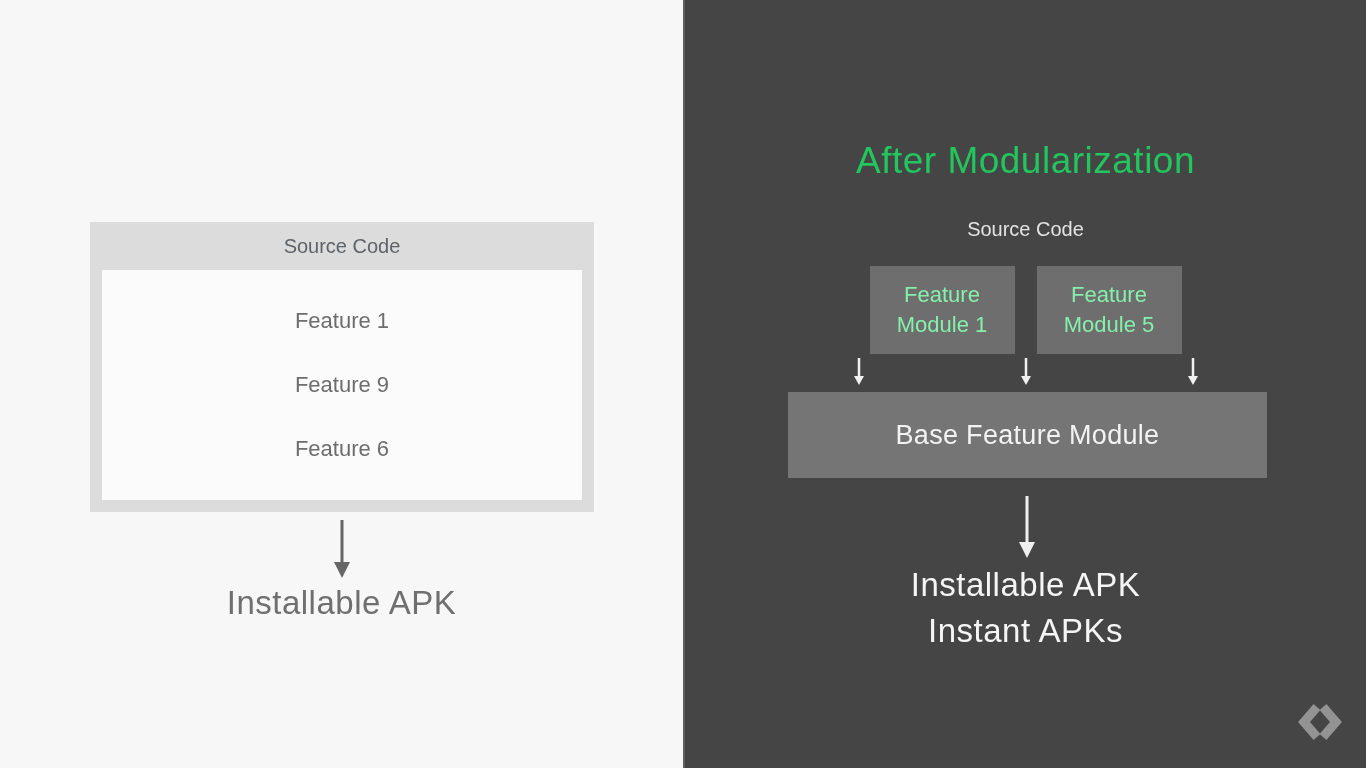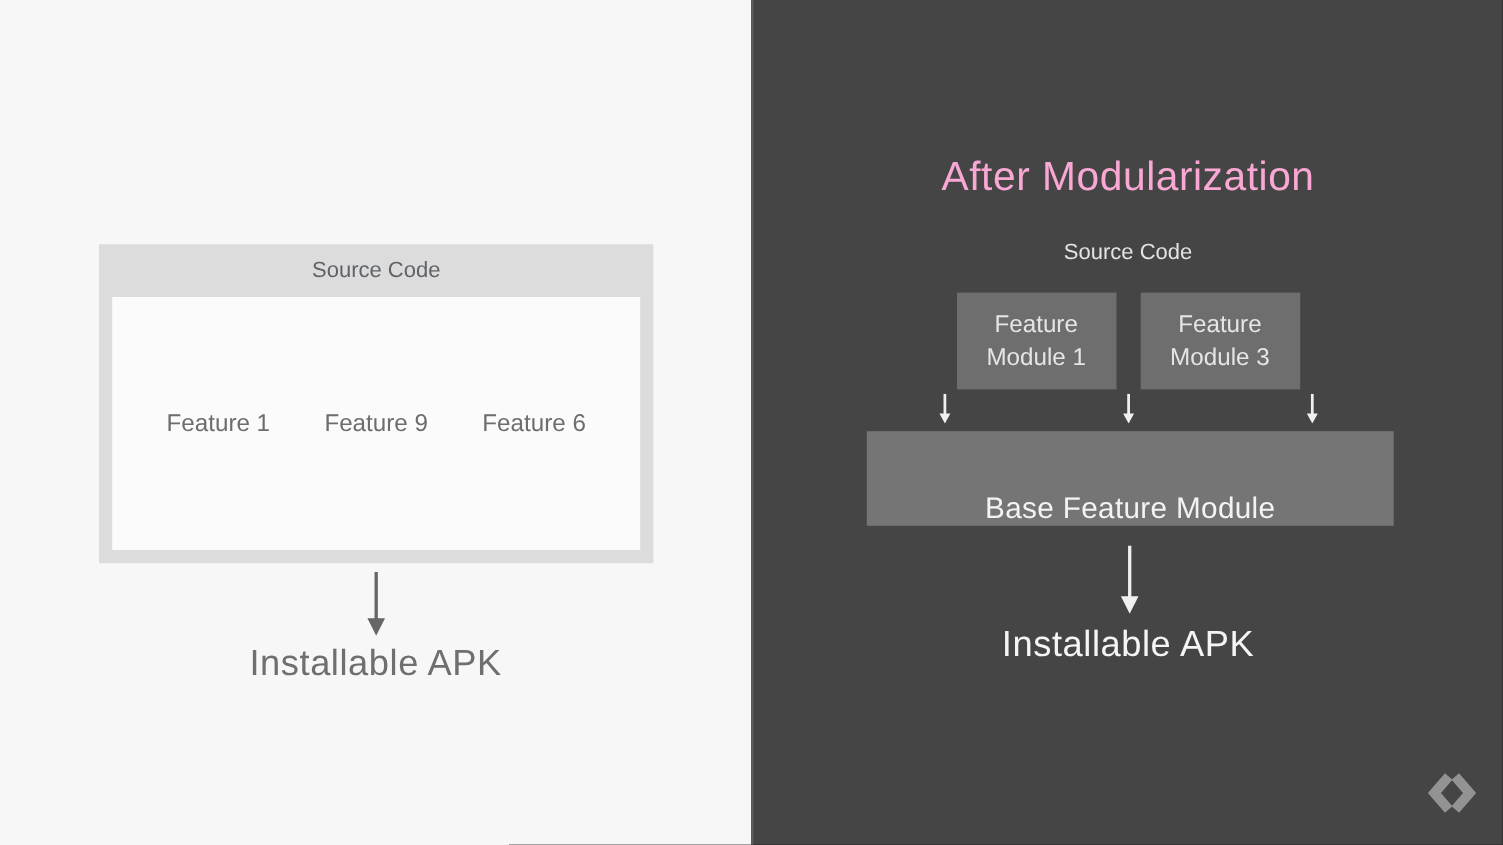"After Modularization" .after-title { color: #f9a8d4 -> #22c55e }
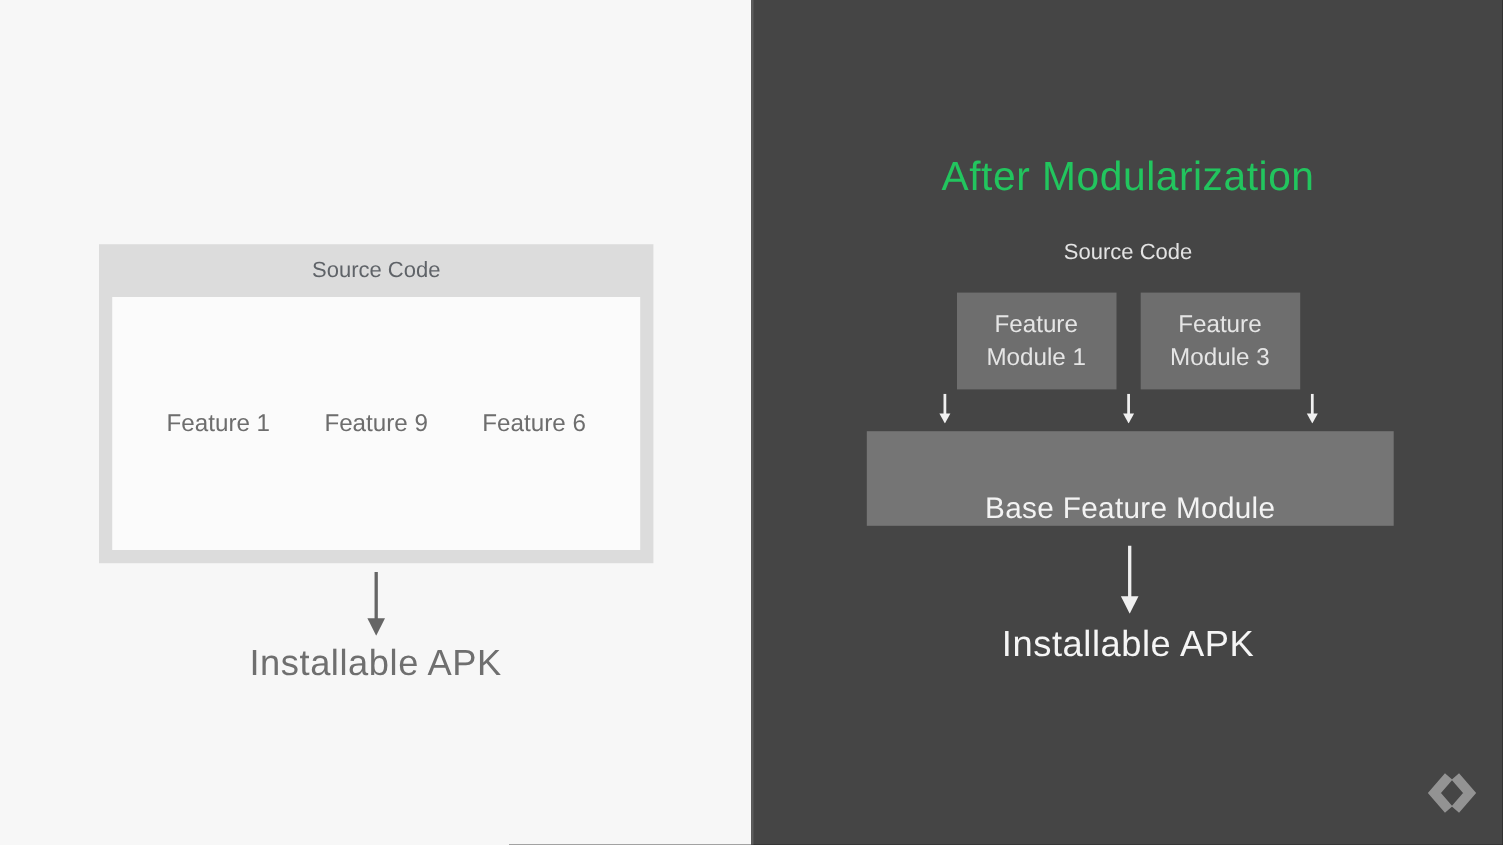"Feature Module 1" .module-box { color: #e5e5e5 -> #86efac }
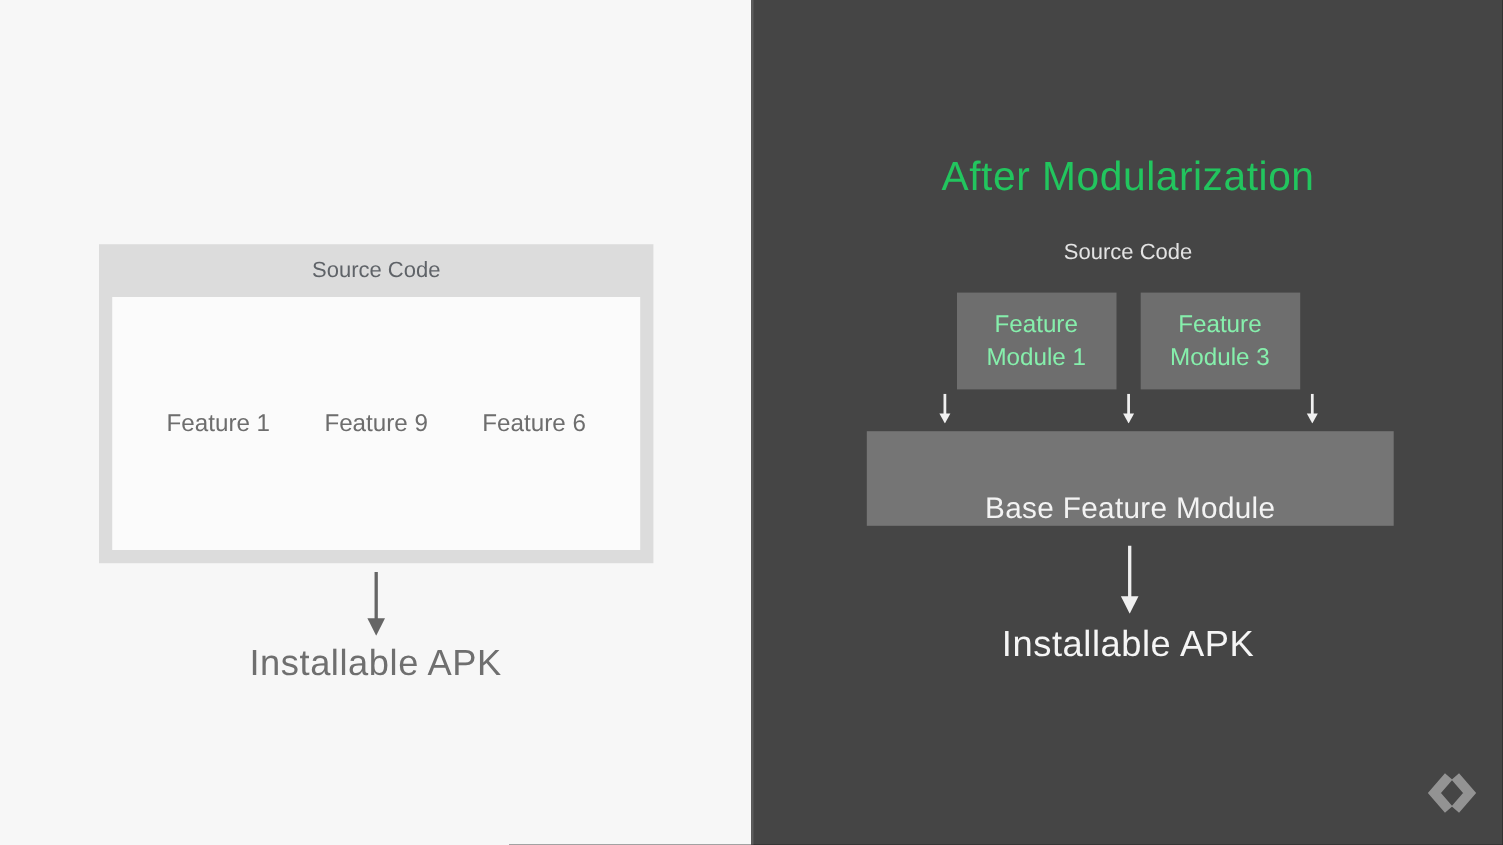"Feature Module 3" div.module-label { text: 3 -> 5 }
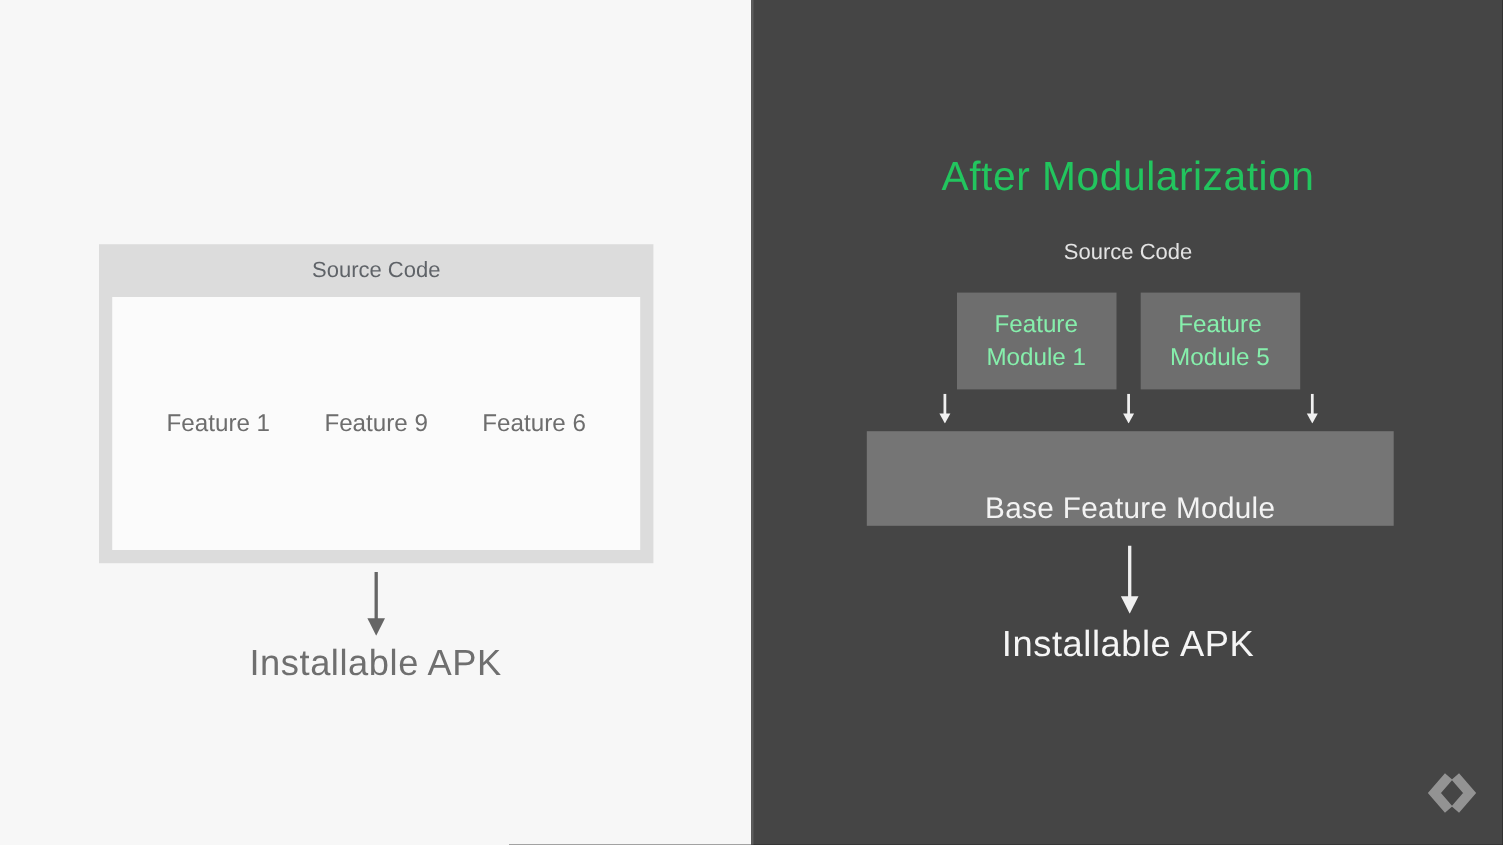"Feature 1" .source-box-inner { flex-direction: row -> column }
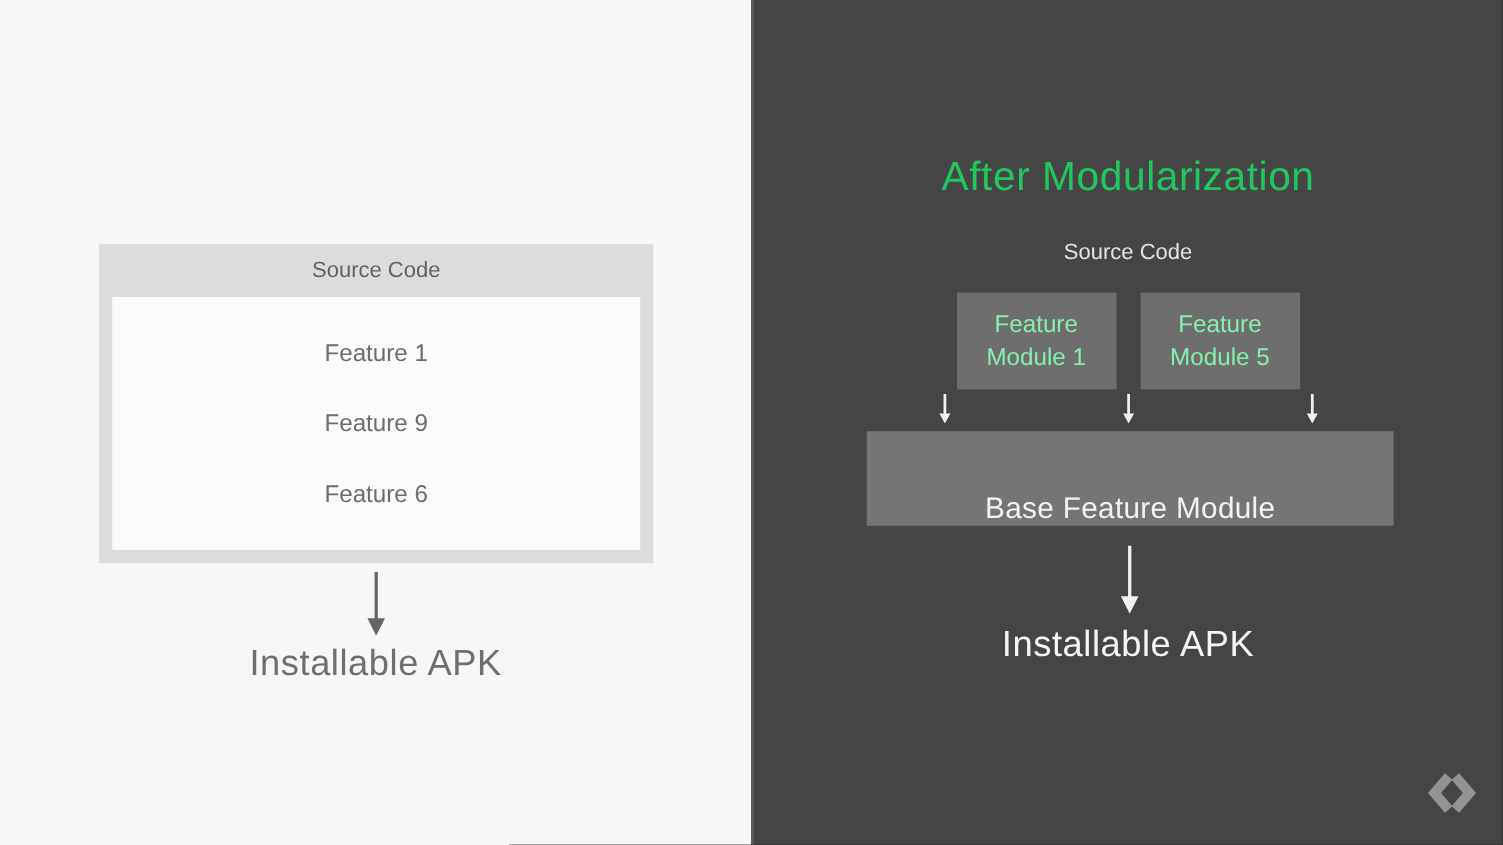"Base Feature Module" .base-box { align-items: flex-end -> center }
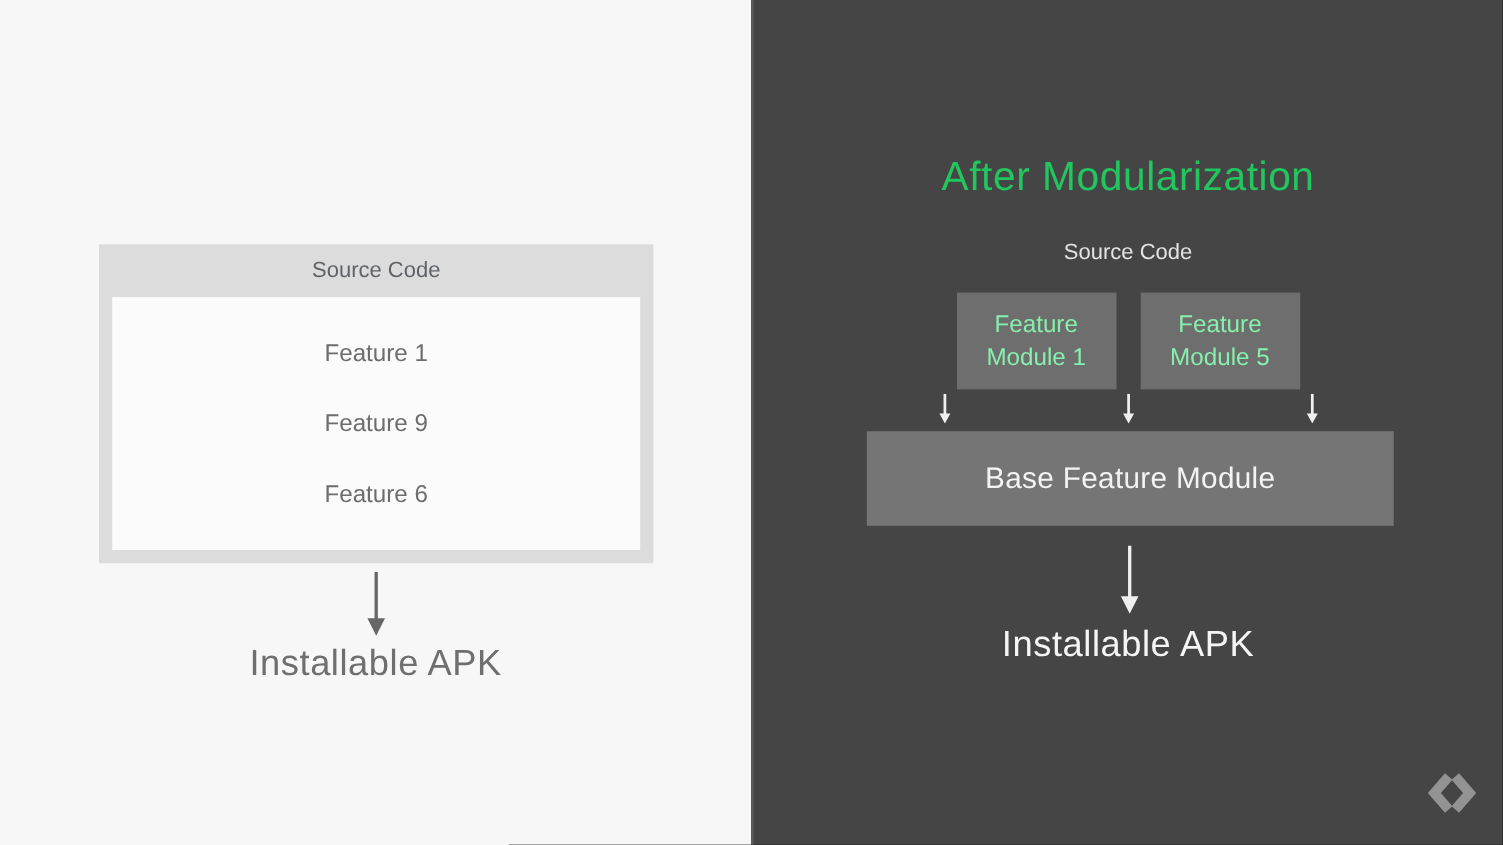"Instant APKs" div { html: none -> <div>Instant APKs</div> }
